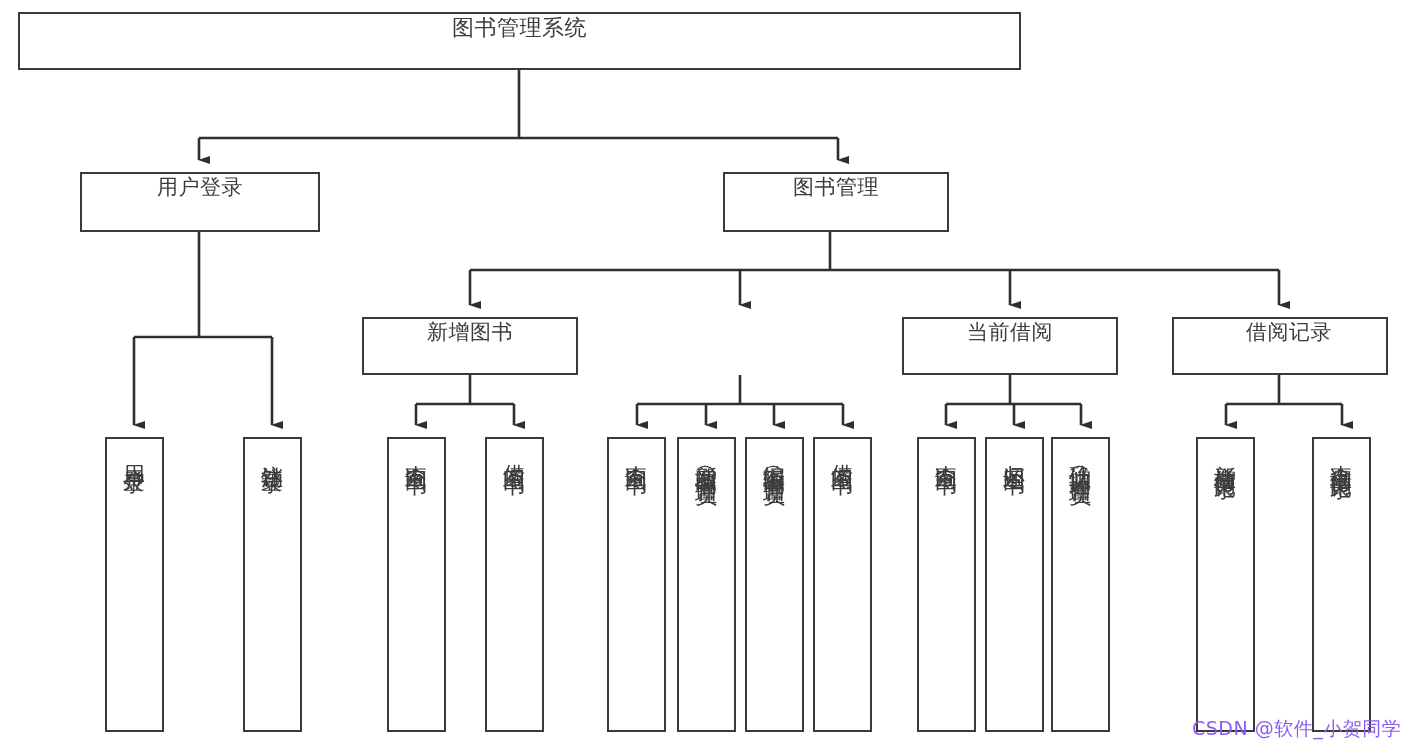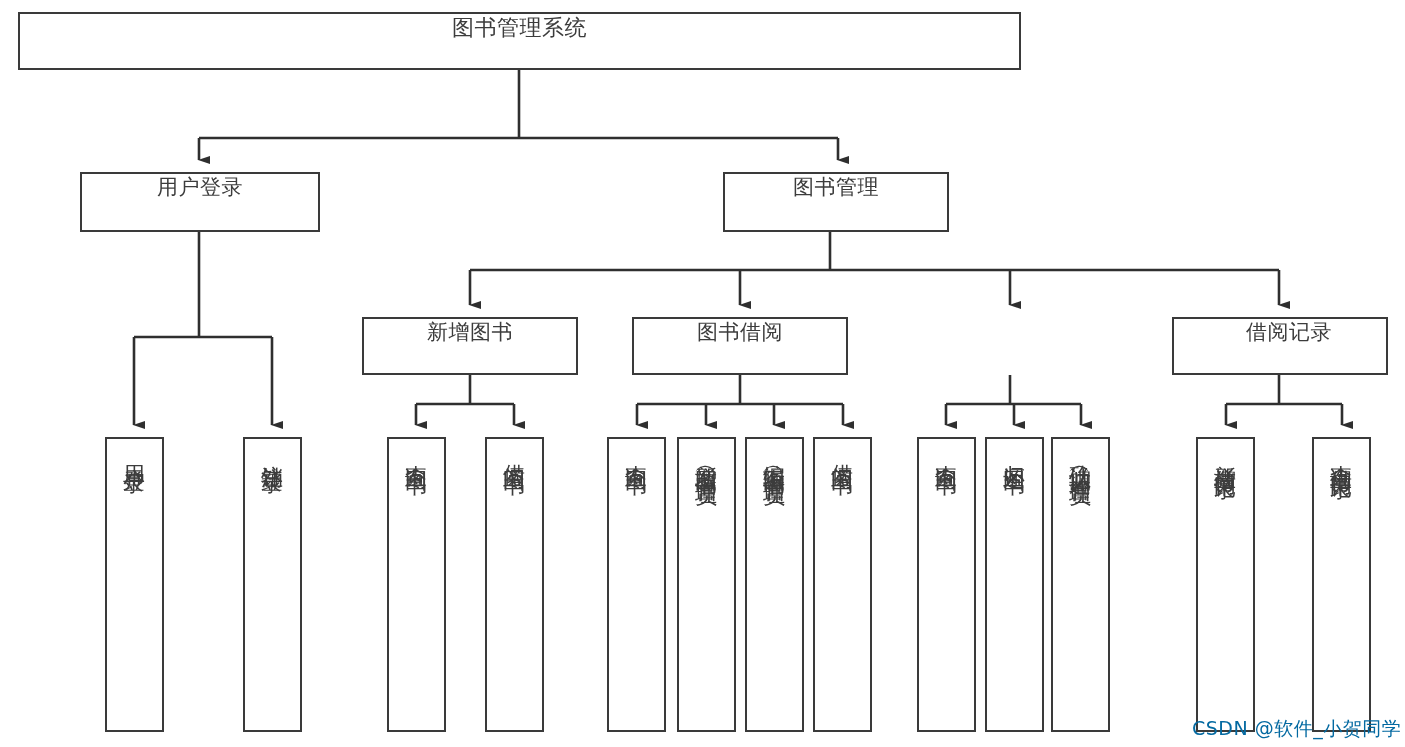"图书借阅" div.node { html: <div> <span>图书借阅</span> </div> -> none }
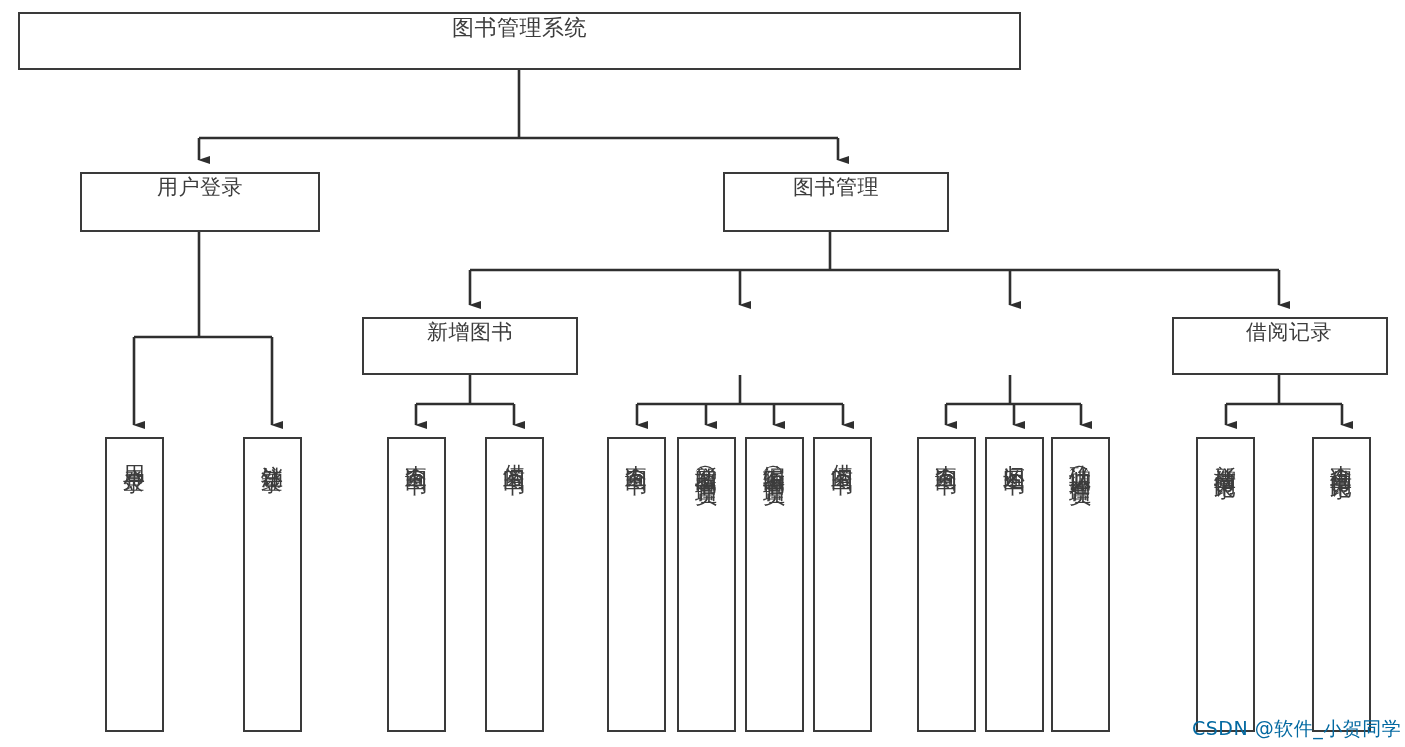"当前借阅" div.node { html: none -> <div> <span>当前借阅</span> </div> }
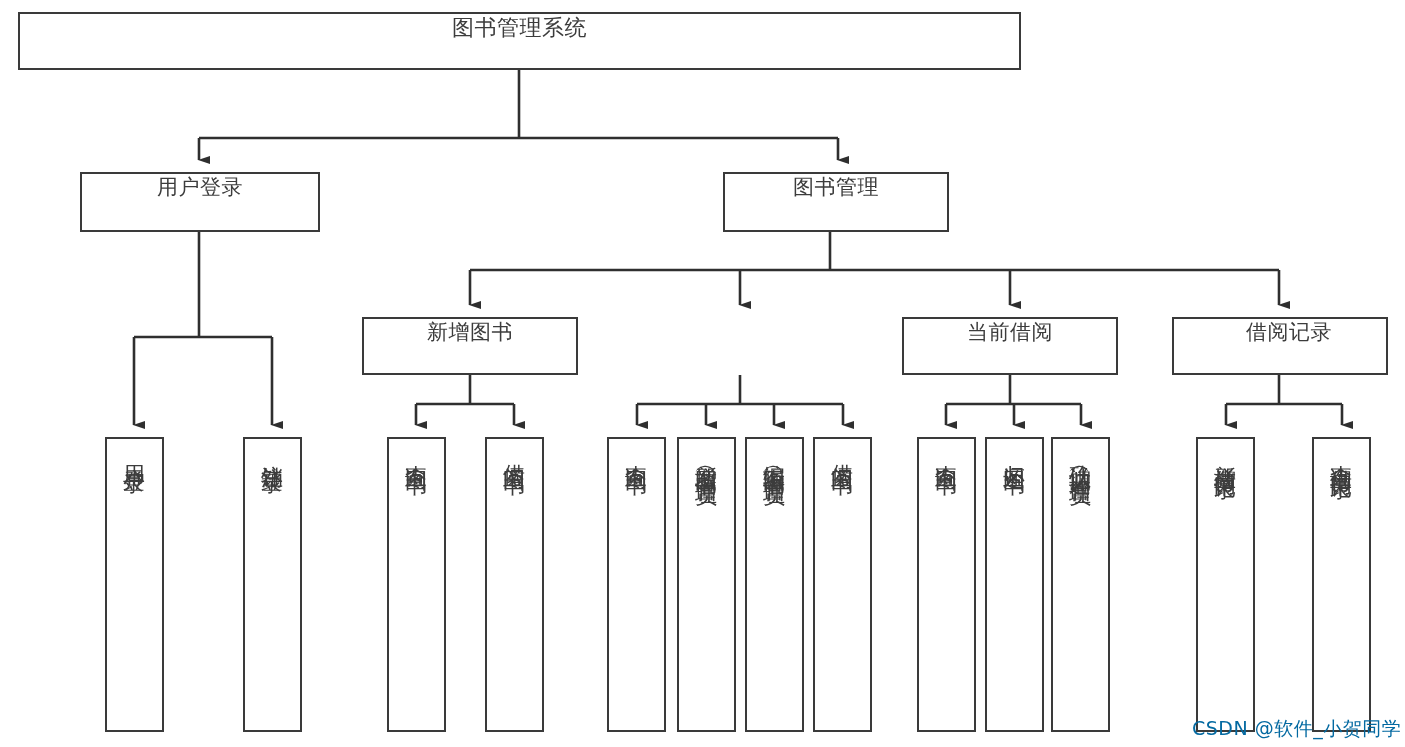"CSDN @软件_小贺同学" .watermark { color: #0369a1 -> #8b5cf6 }
